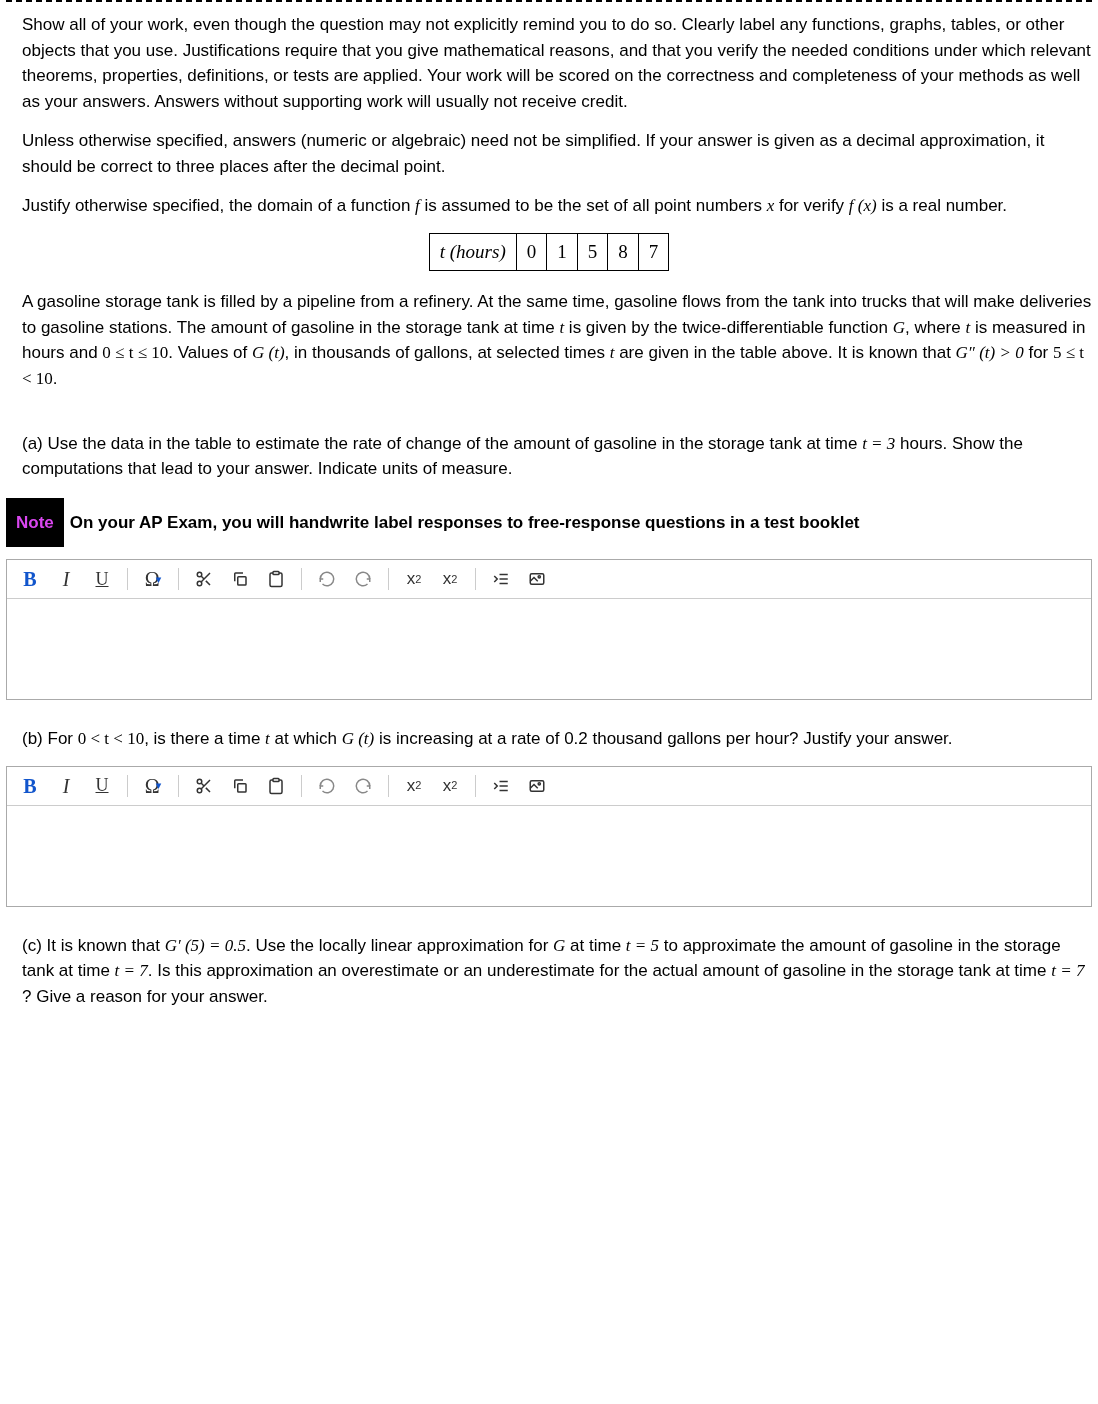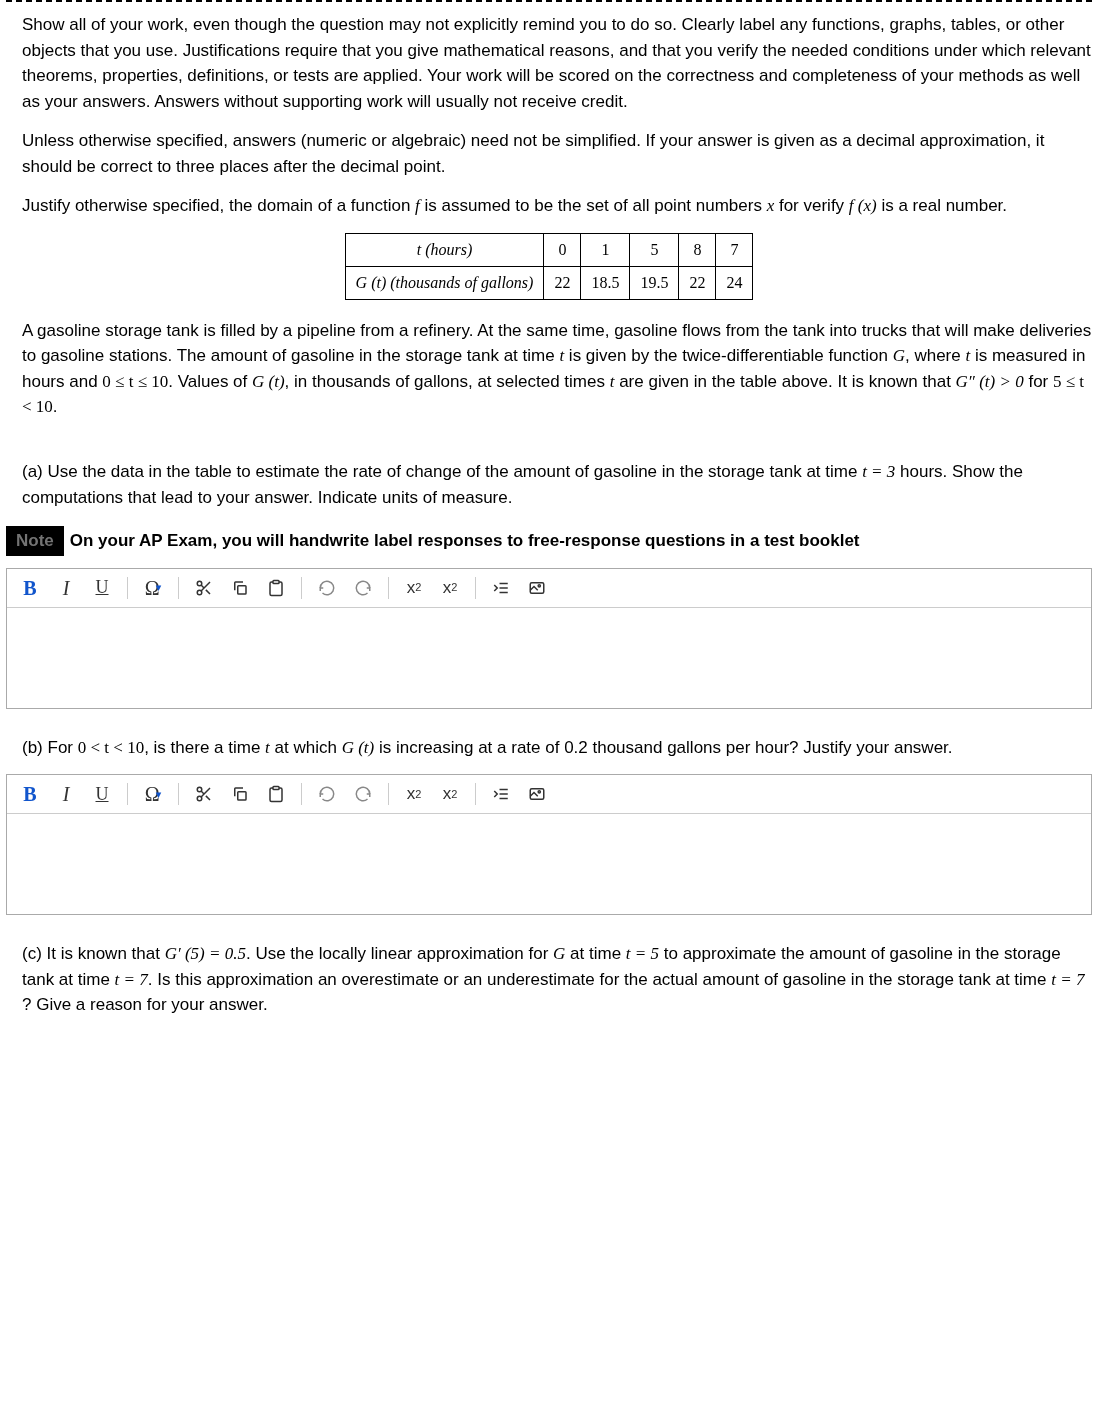"t (hours)" table.data td { font-size: 16px -> 19px }
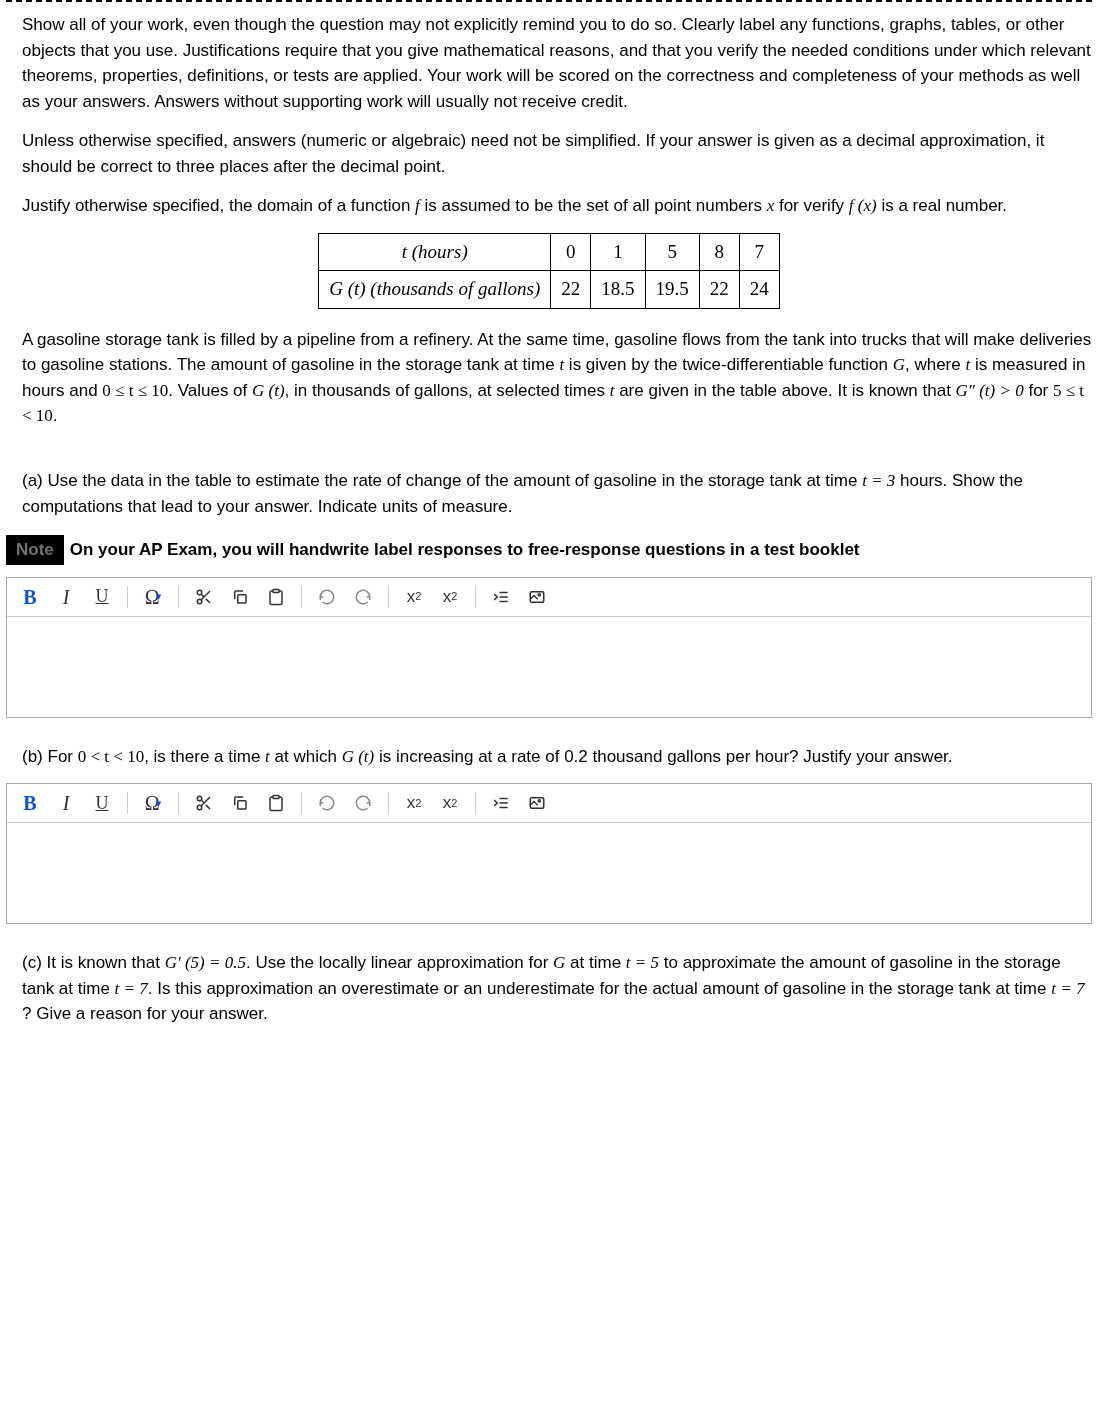"G (t) (thousands of gallons)" tr { html: <tr> <td><span>G (t) (thousands of gallons)</span></td> <td>22</td> <td>18.5</td> <td>19.5</td> <td>22</td> <td>24</td> </tr> -> none }
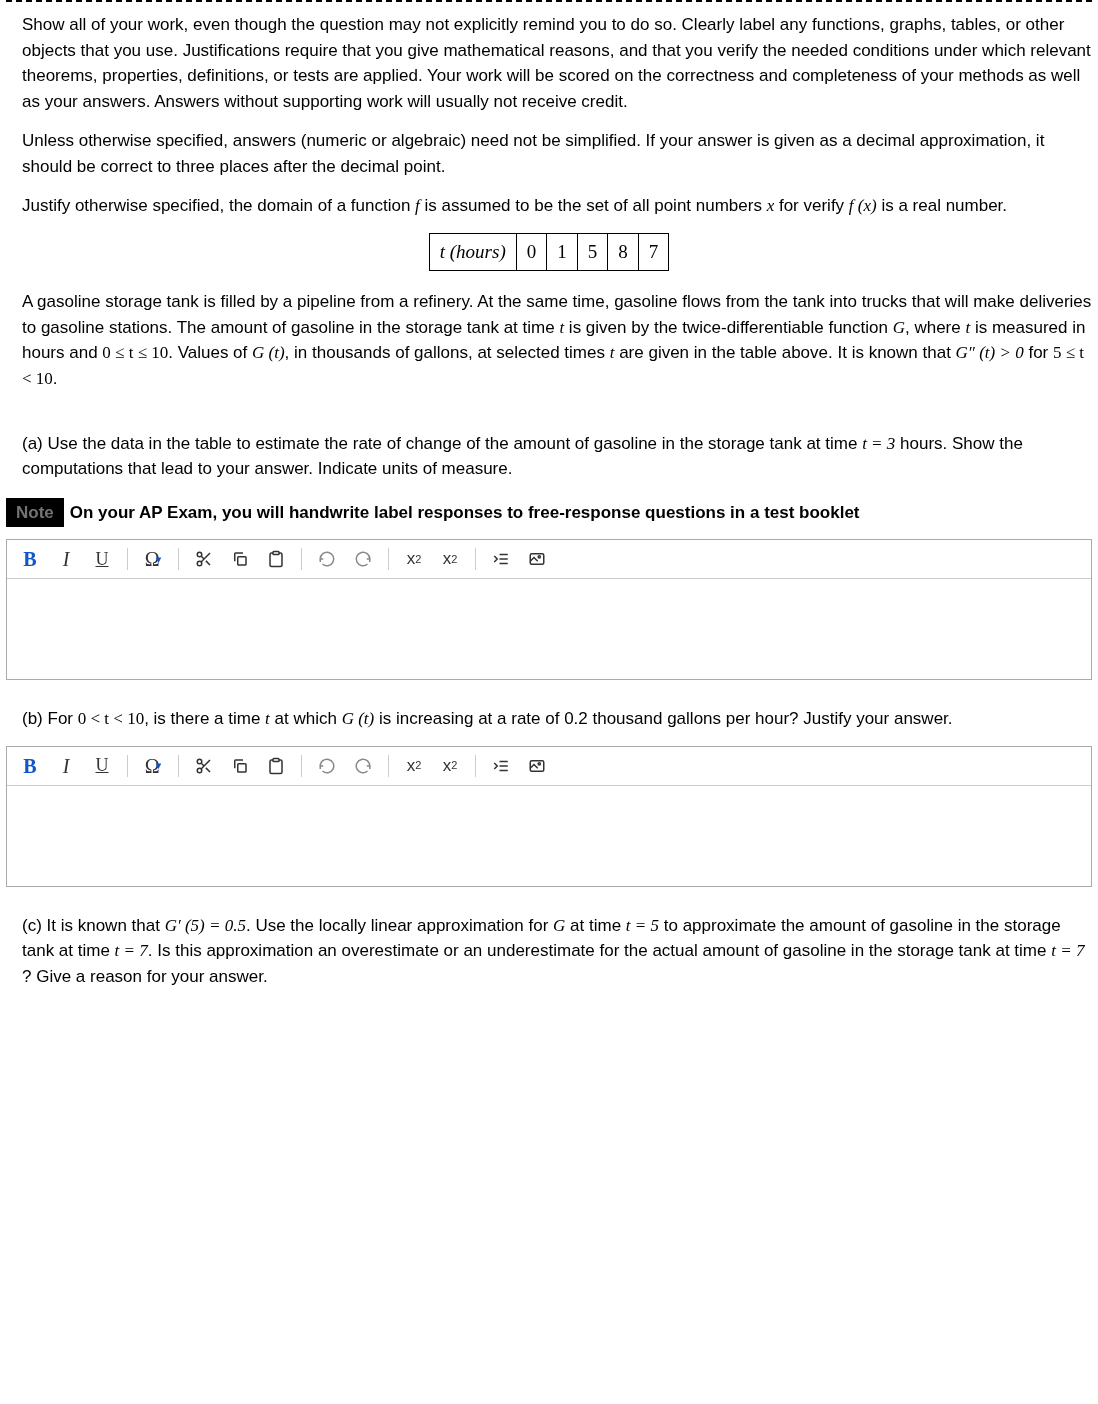"Note" .note-badge { color: #737373 -> #d946ef; padding: 2px 10px -> 12px 10px }
